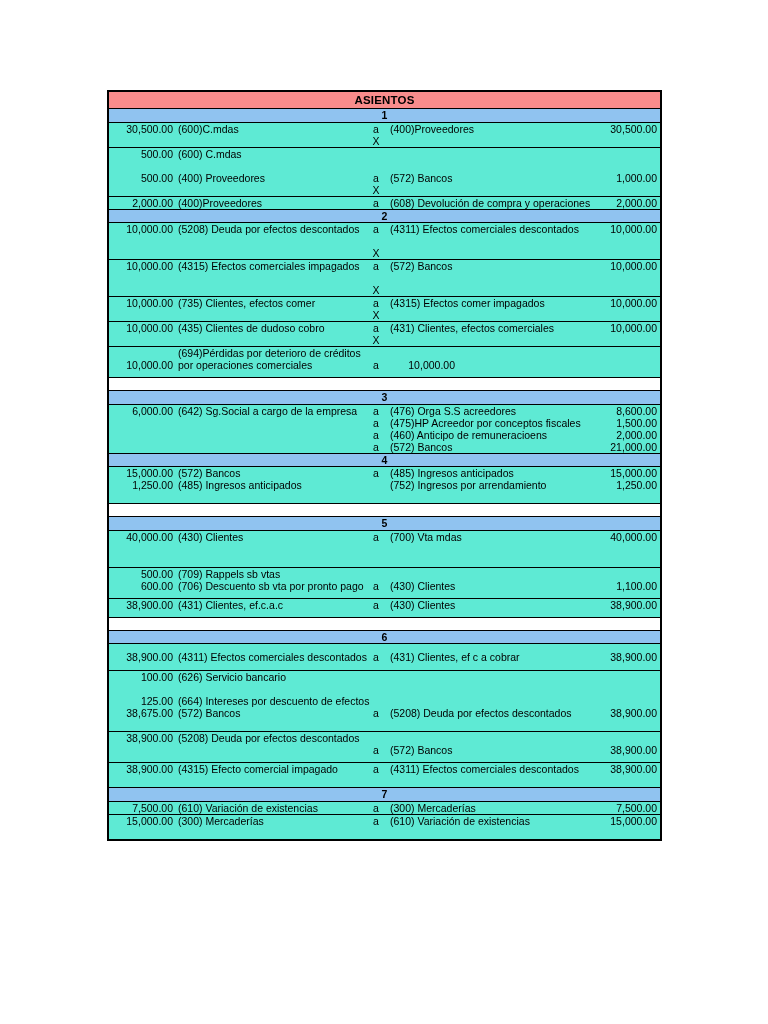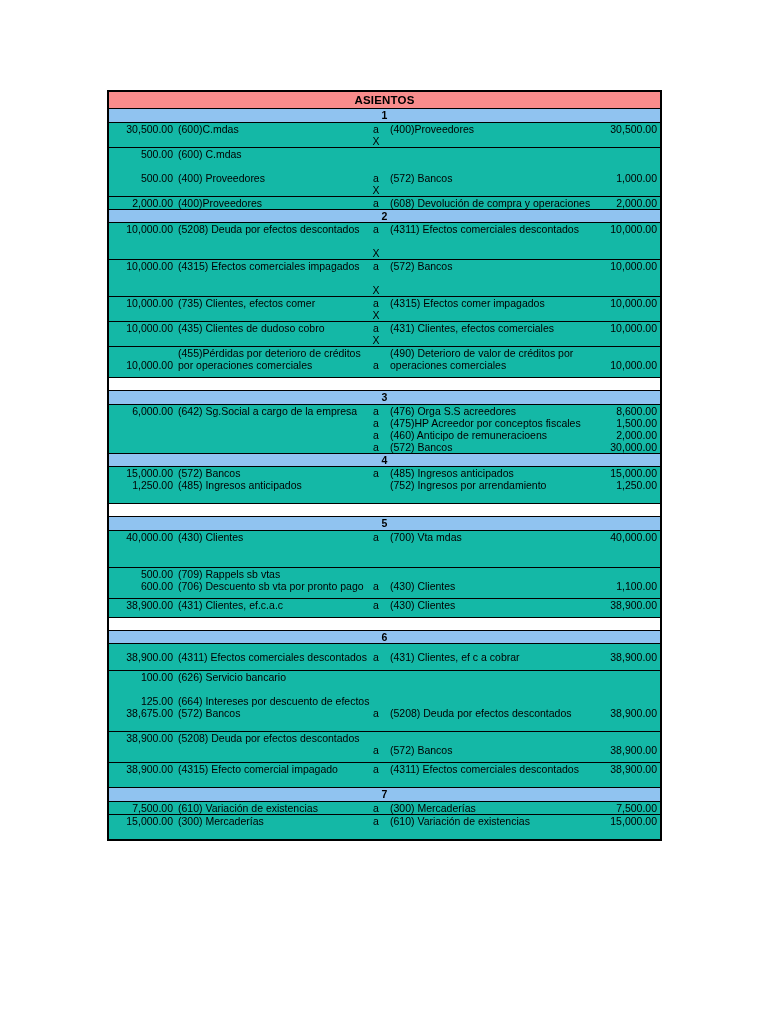"ASIENTOS" .journal { background: #14b8a6 -> #5eead4 }
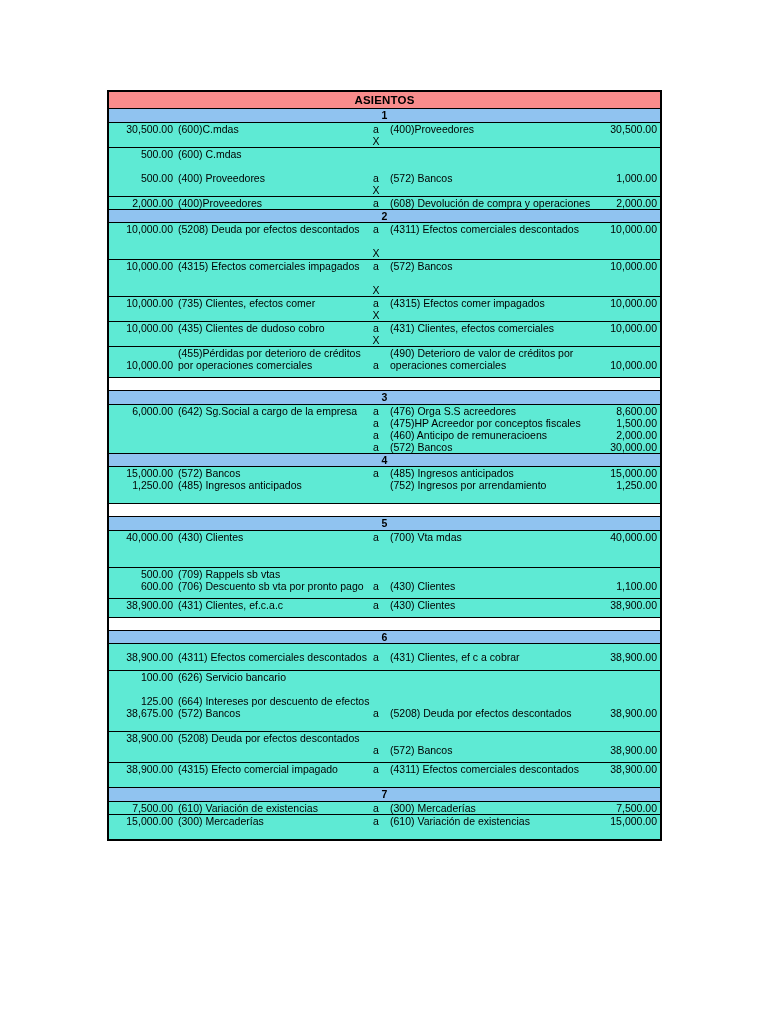"(455)Pérdidas por deterioro de créditos" div.cell { text: 455 -> 694 }
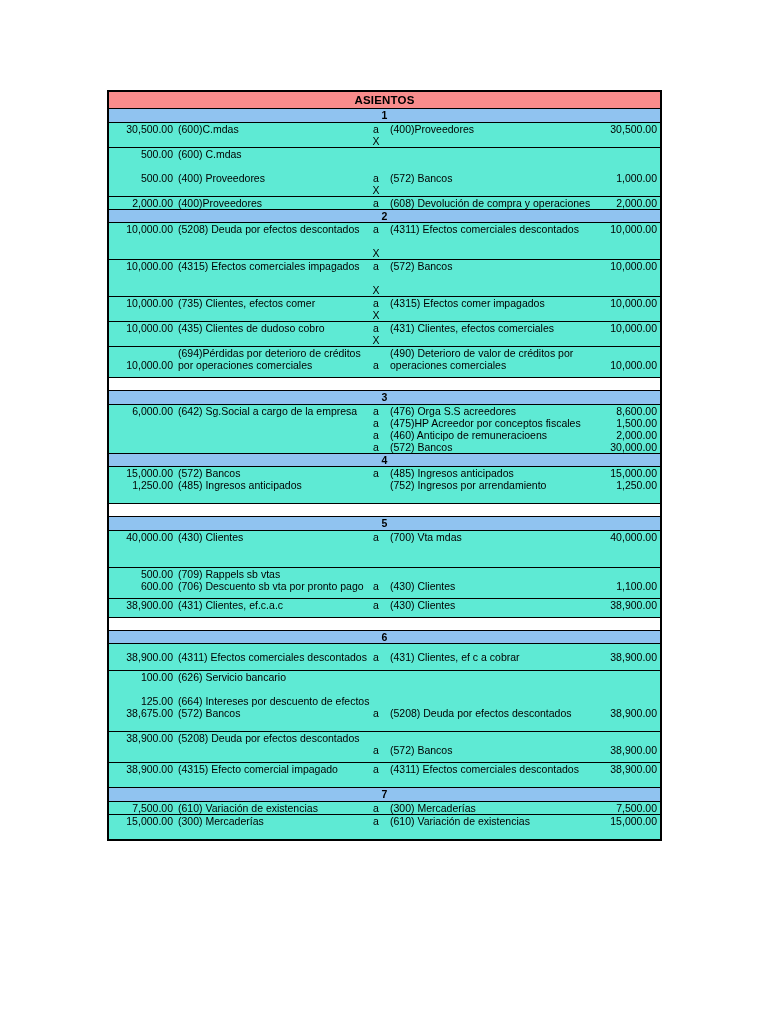"(490) Deterioro de valor de" div.cell { html: <div>(490) Deterioro de valor de créditos por operaciones comerciales</div> -> none }
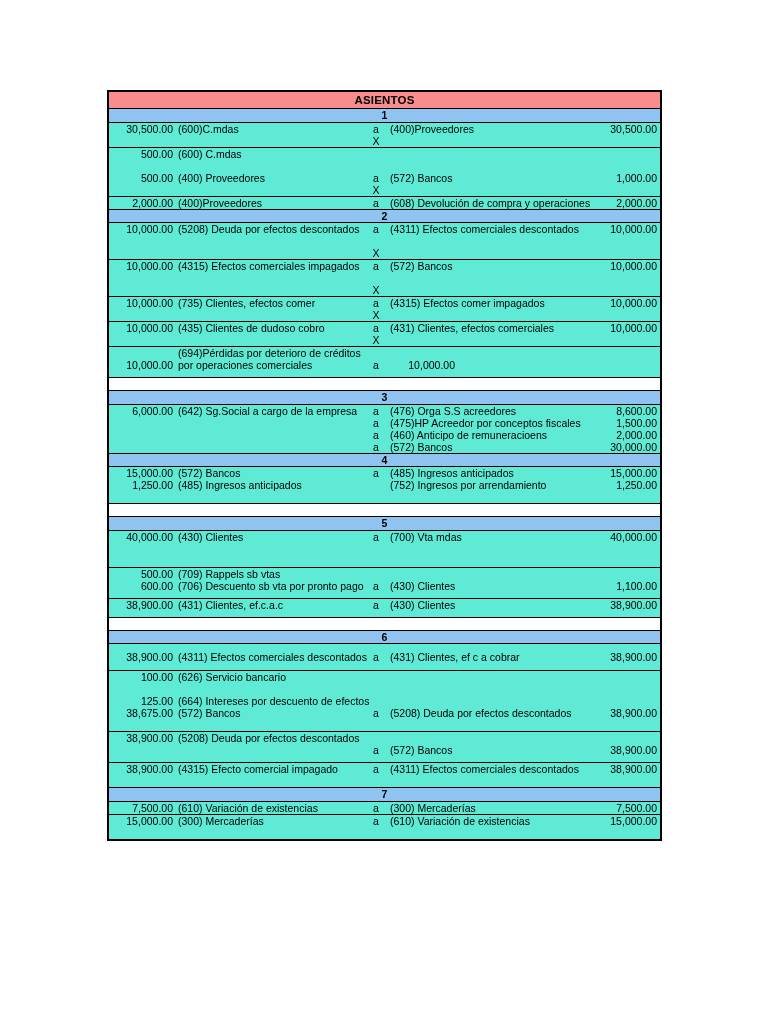"30,000.00" div.cell { text: 30,000.00 -> 21,000.00 }
